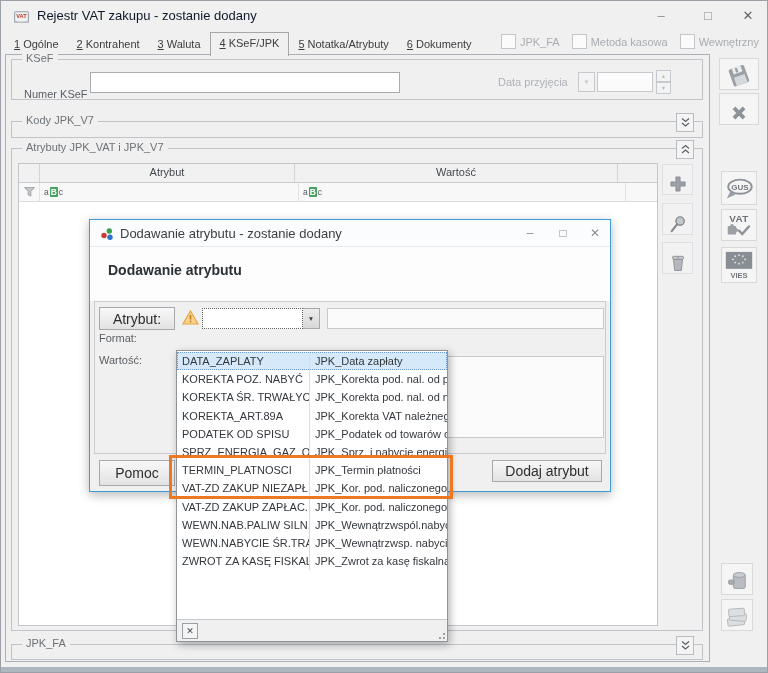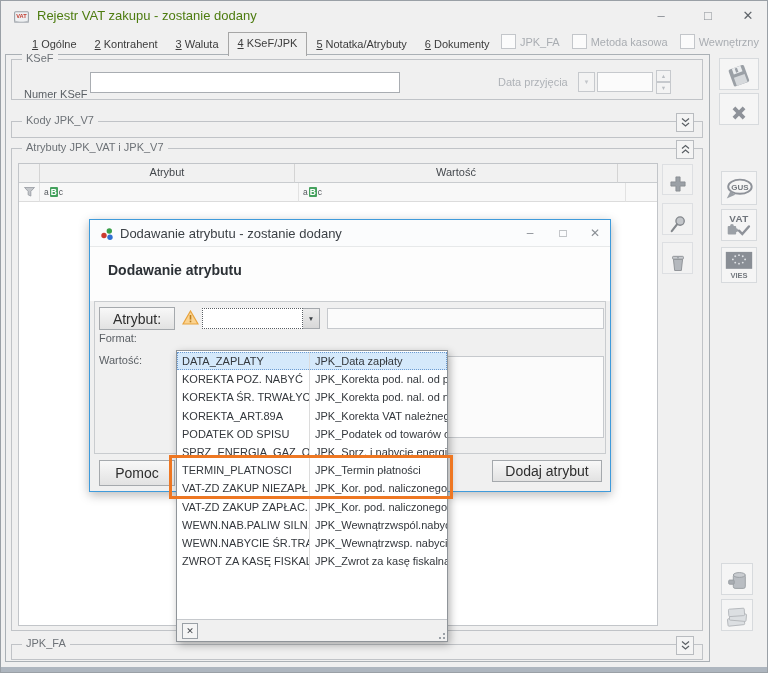"Rejestr VAT zakupu - zostanie" .win-title { color: #4d7c0f -> #0f172a }
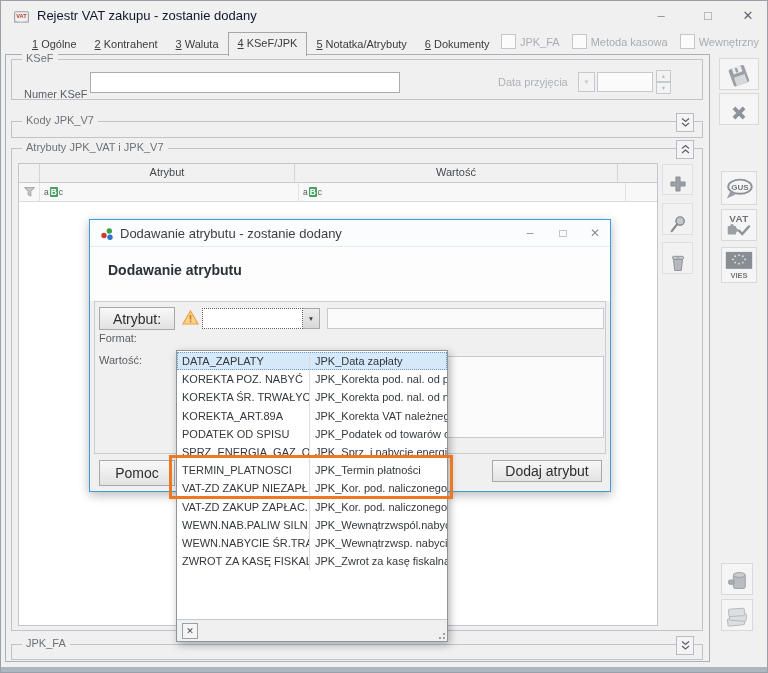"1 Ogólne" .tabs { left: 22px -> 4px }
